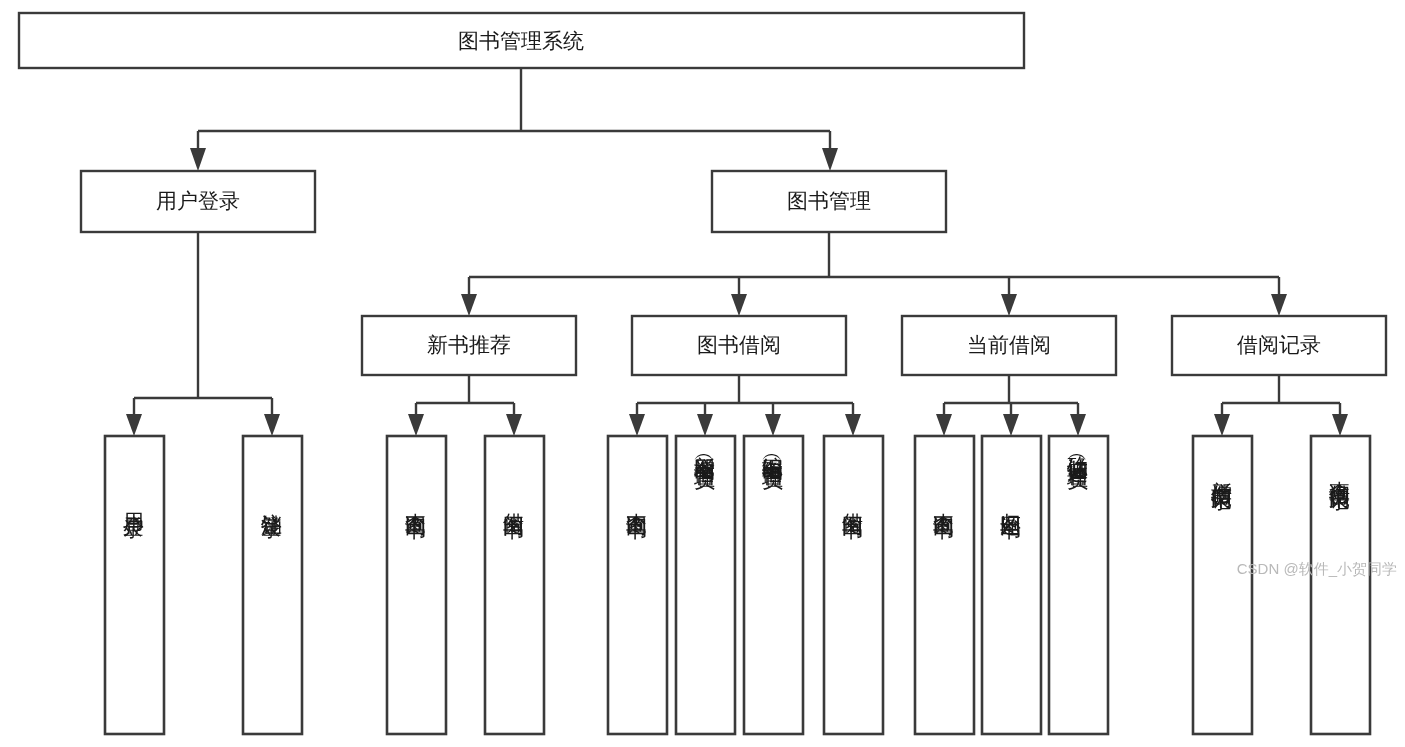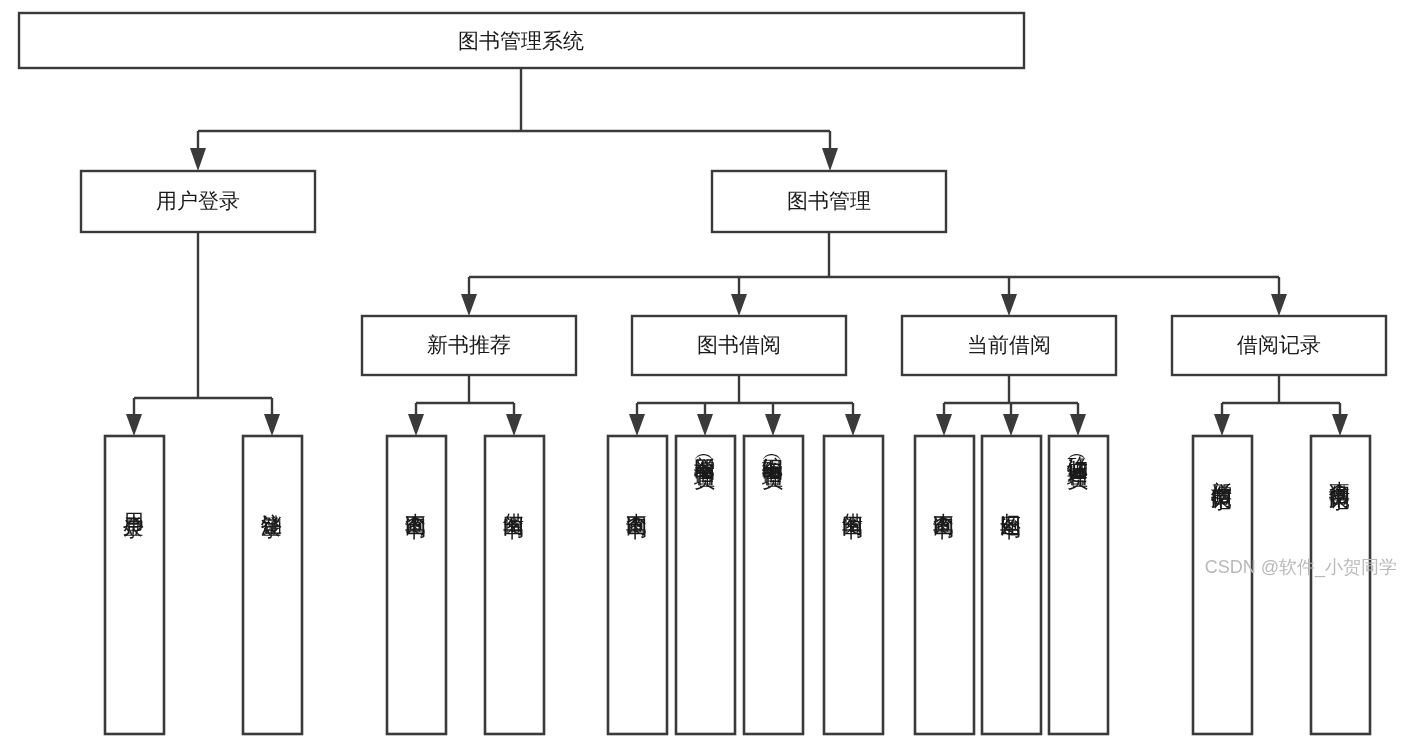"CSDN @软件_小贺同学" .watermark { font-size: 18px -> 15px }
